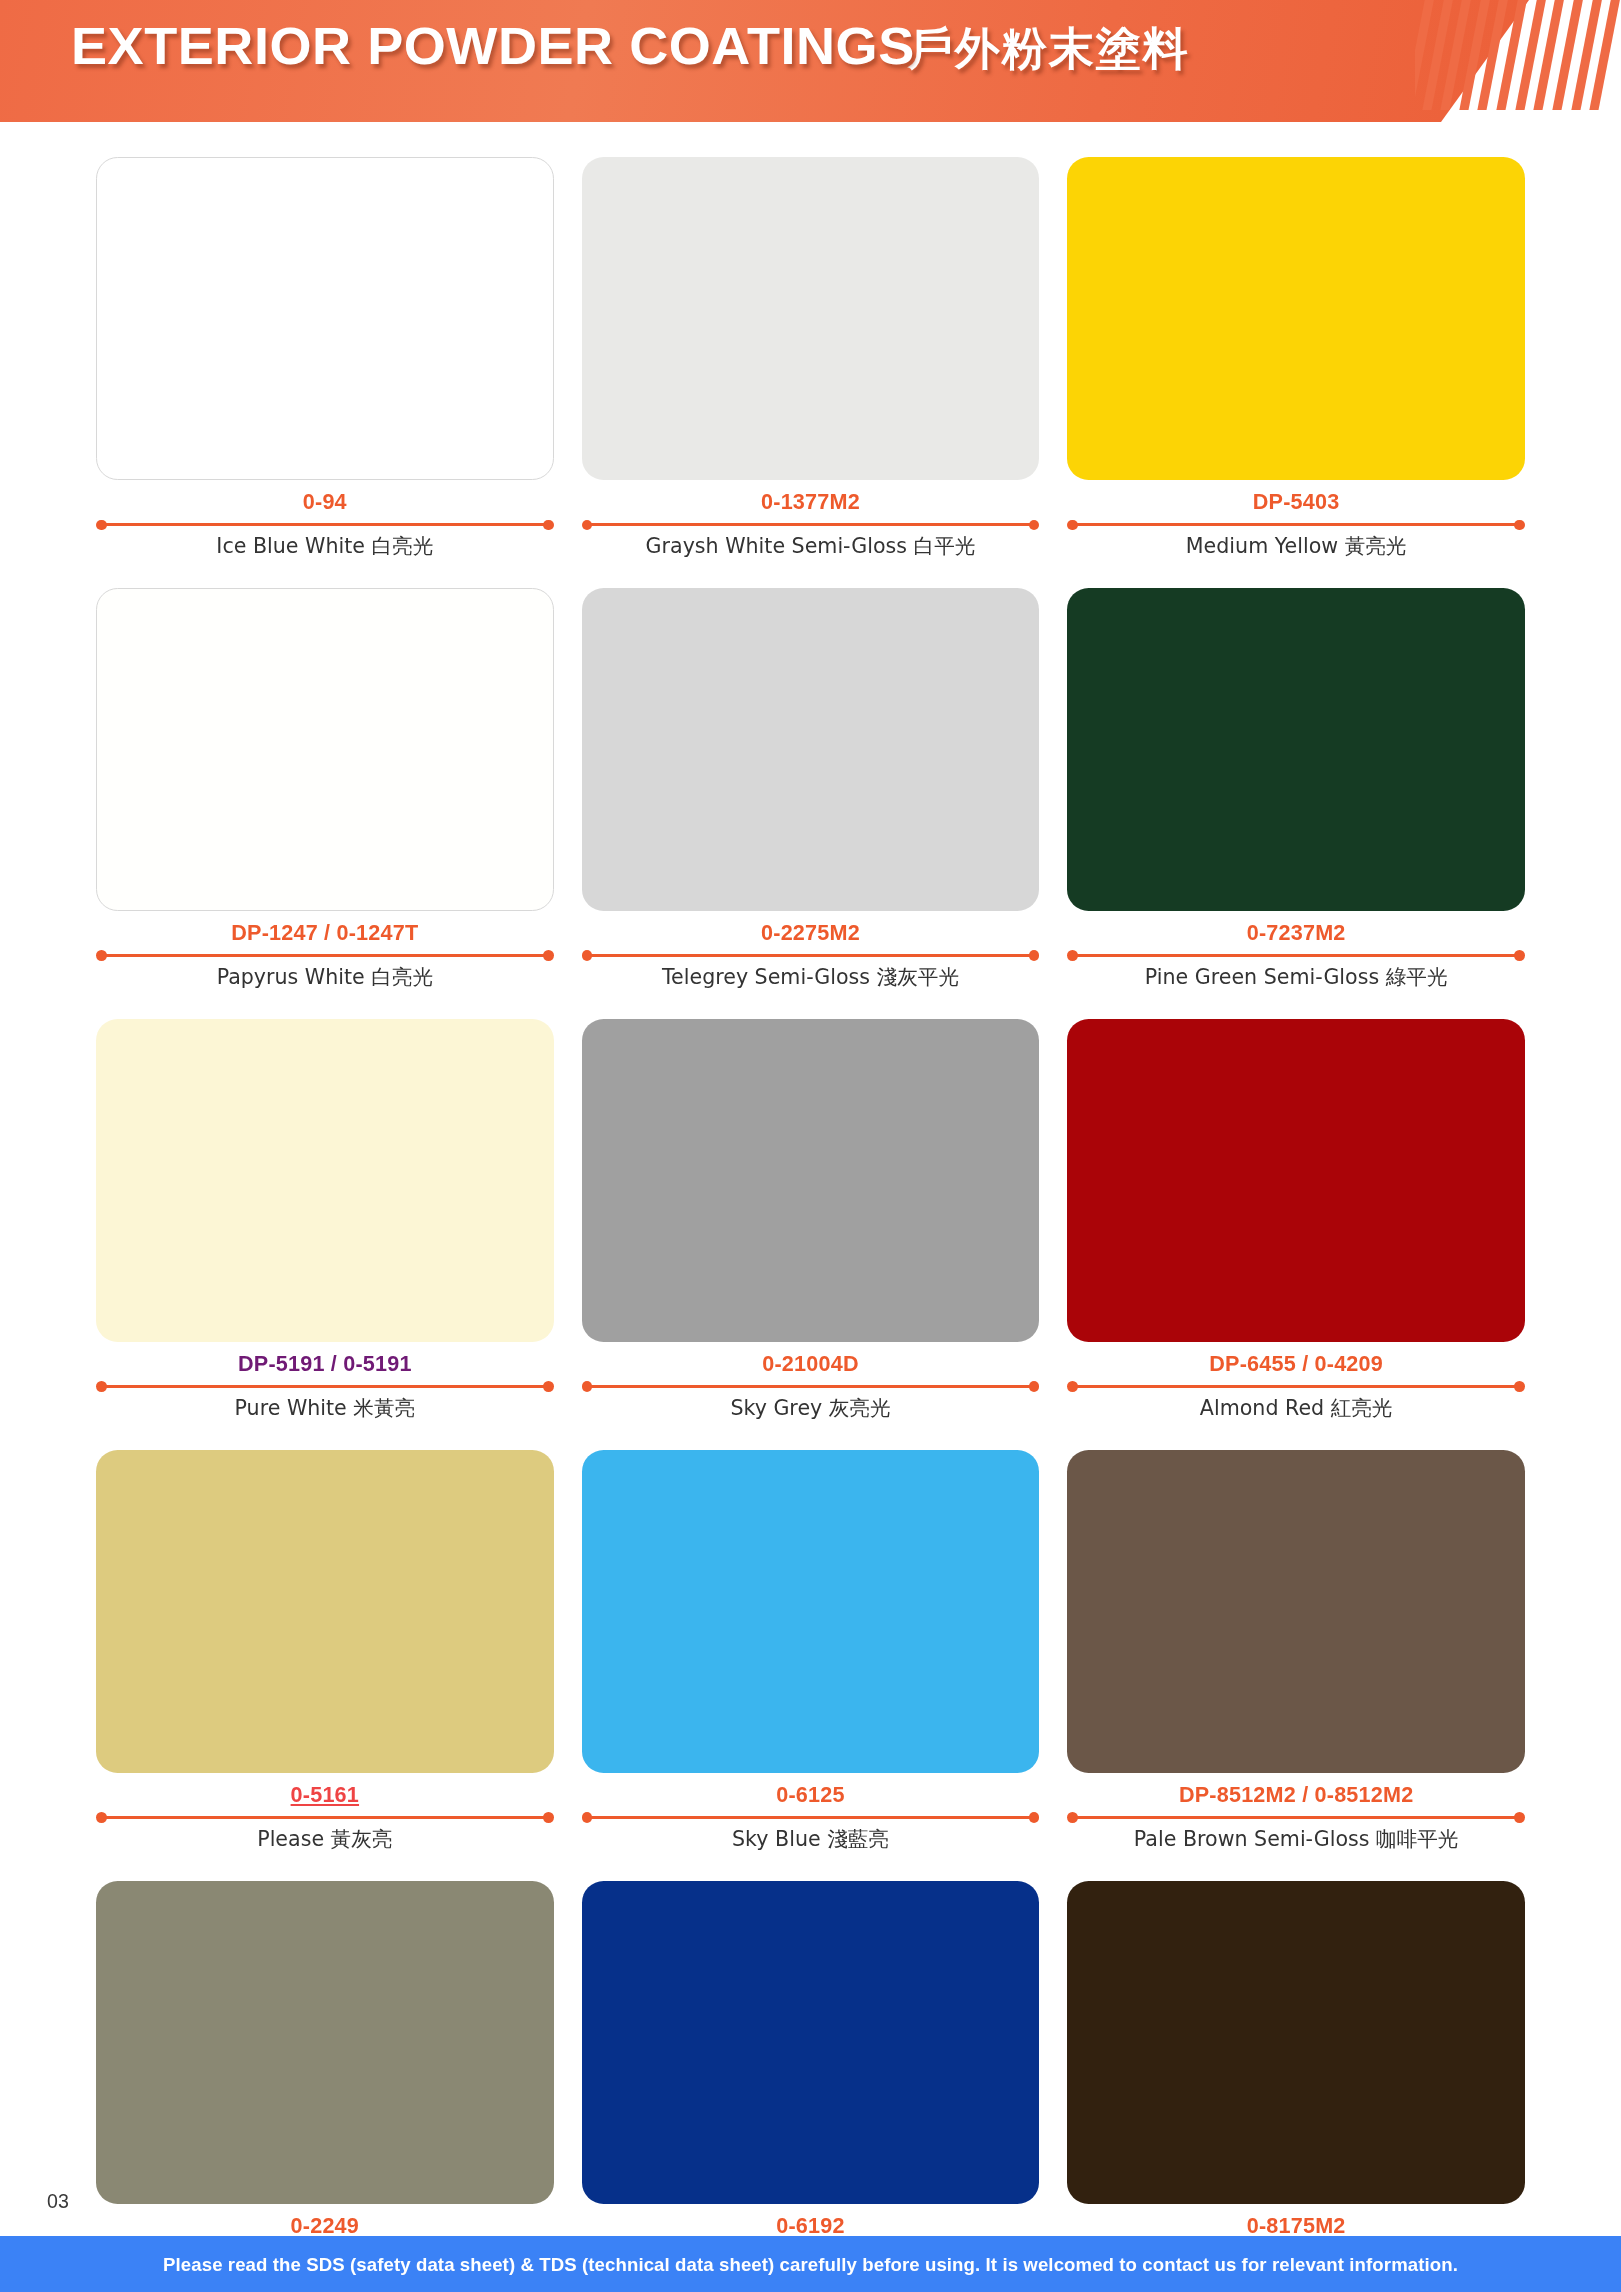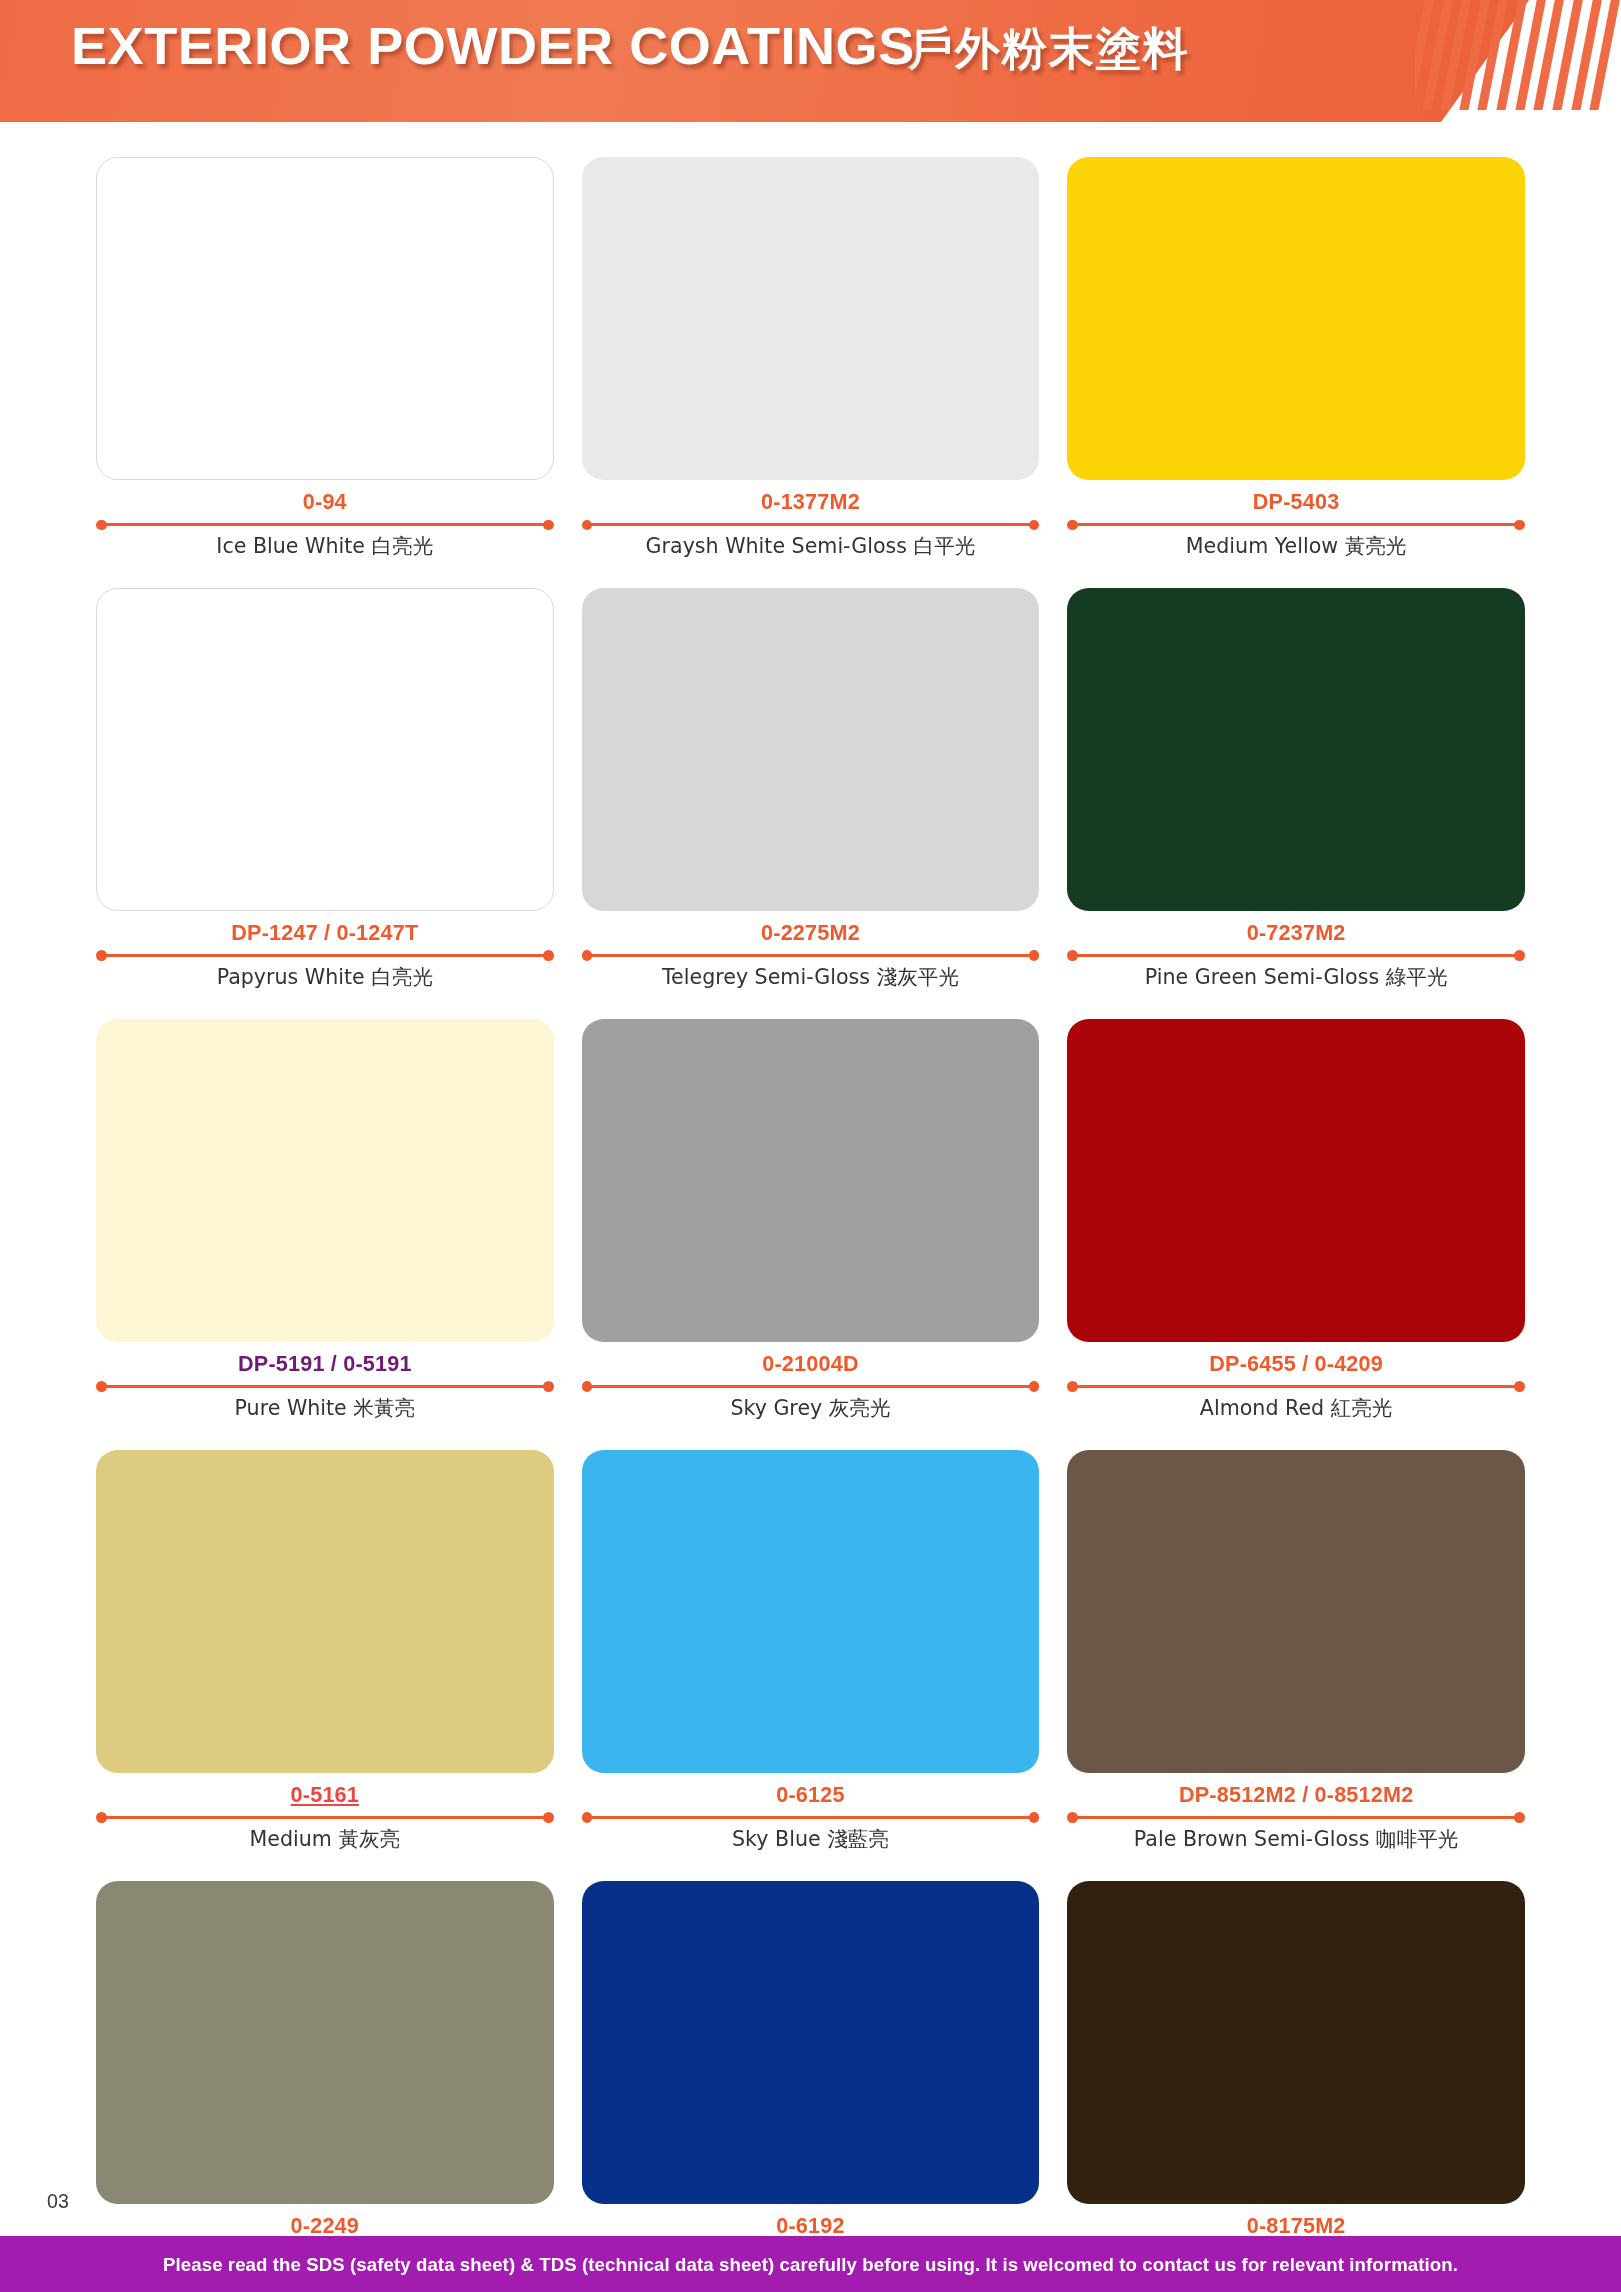"Medium 黃灰亮" div.name { text: Medium -> Please }
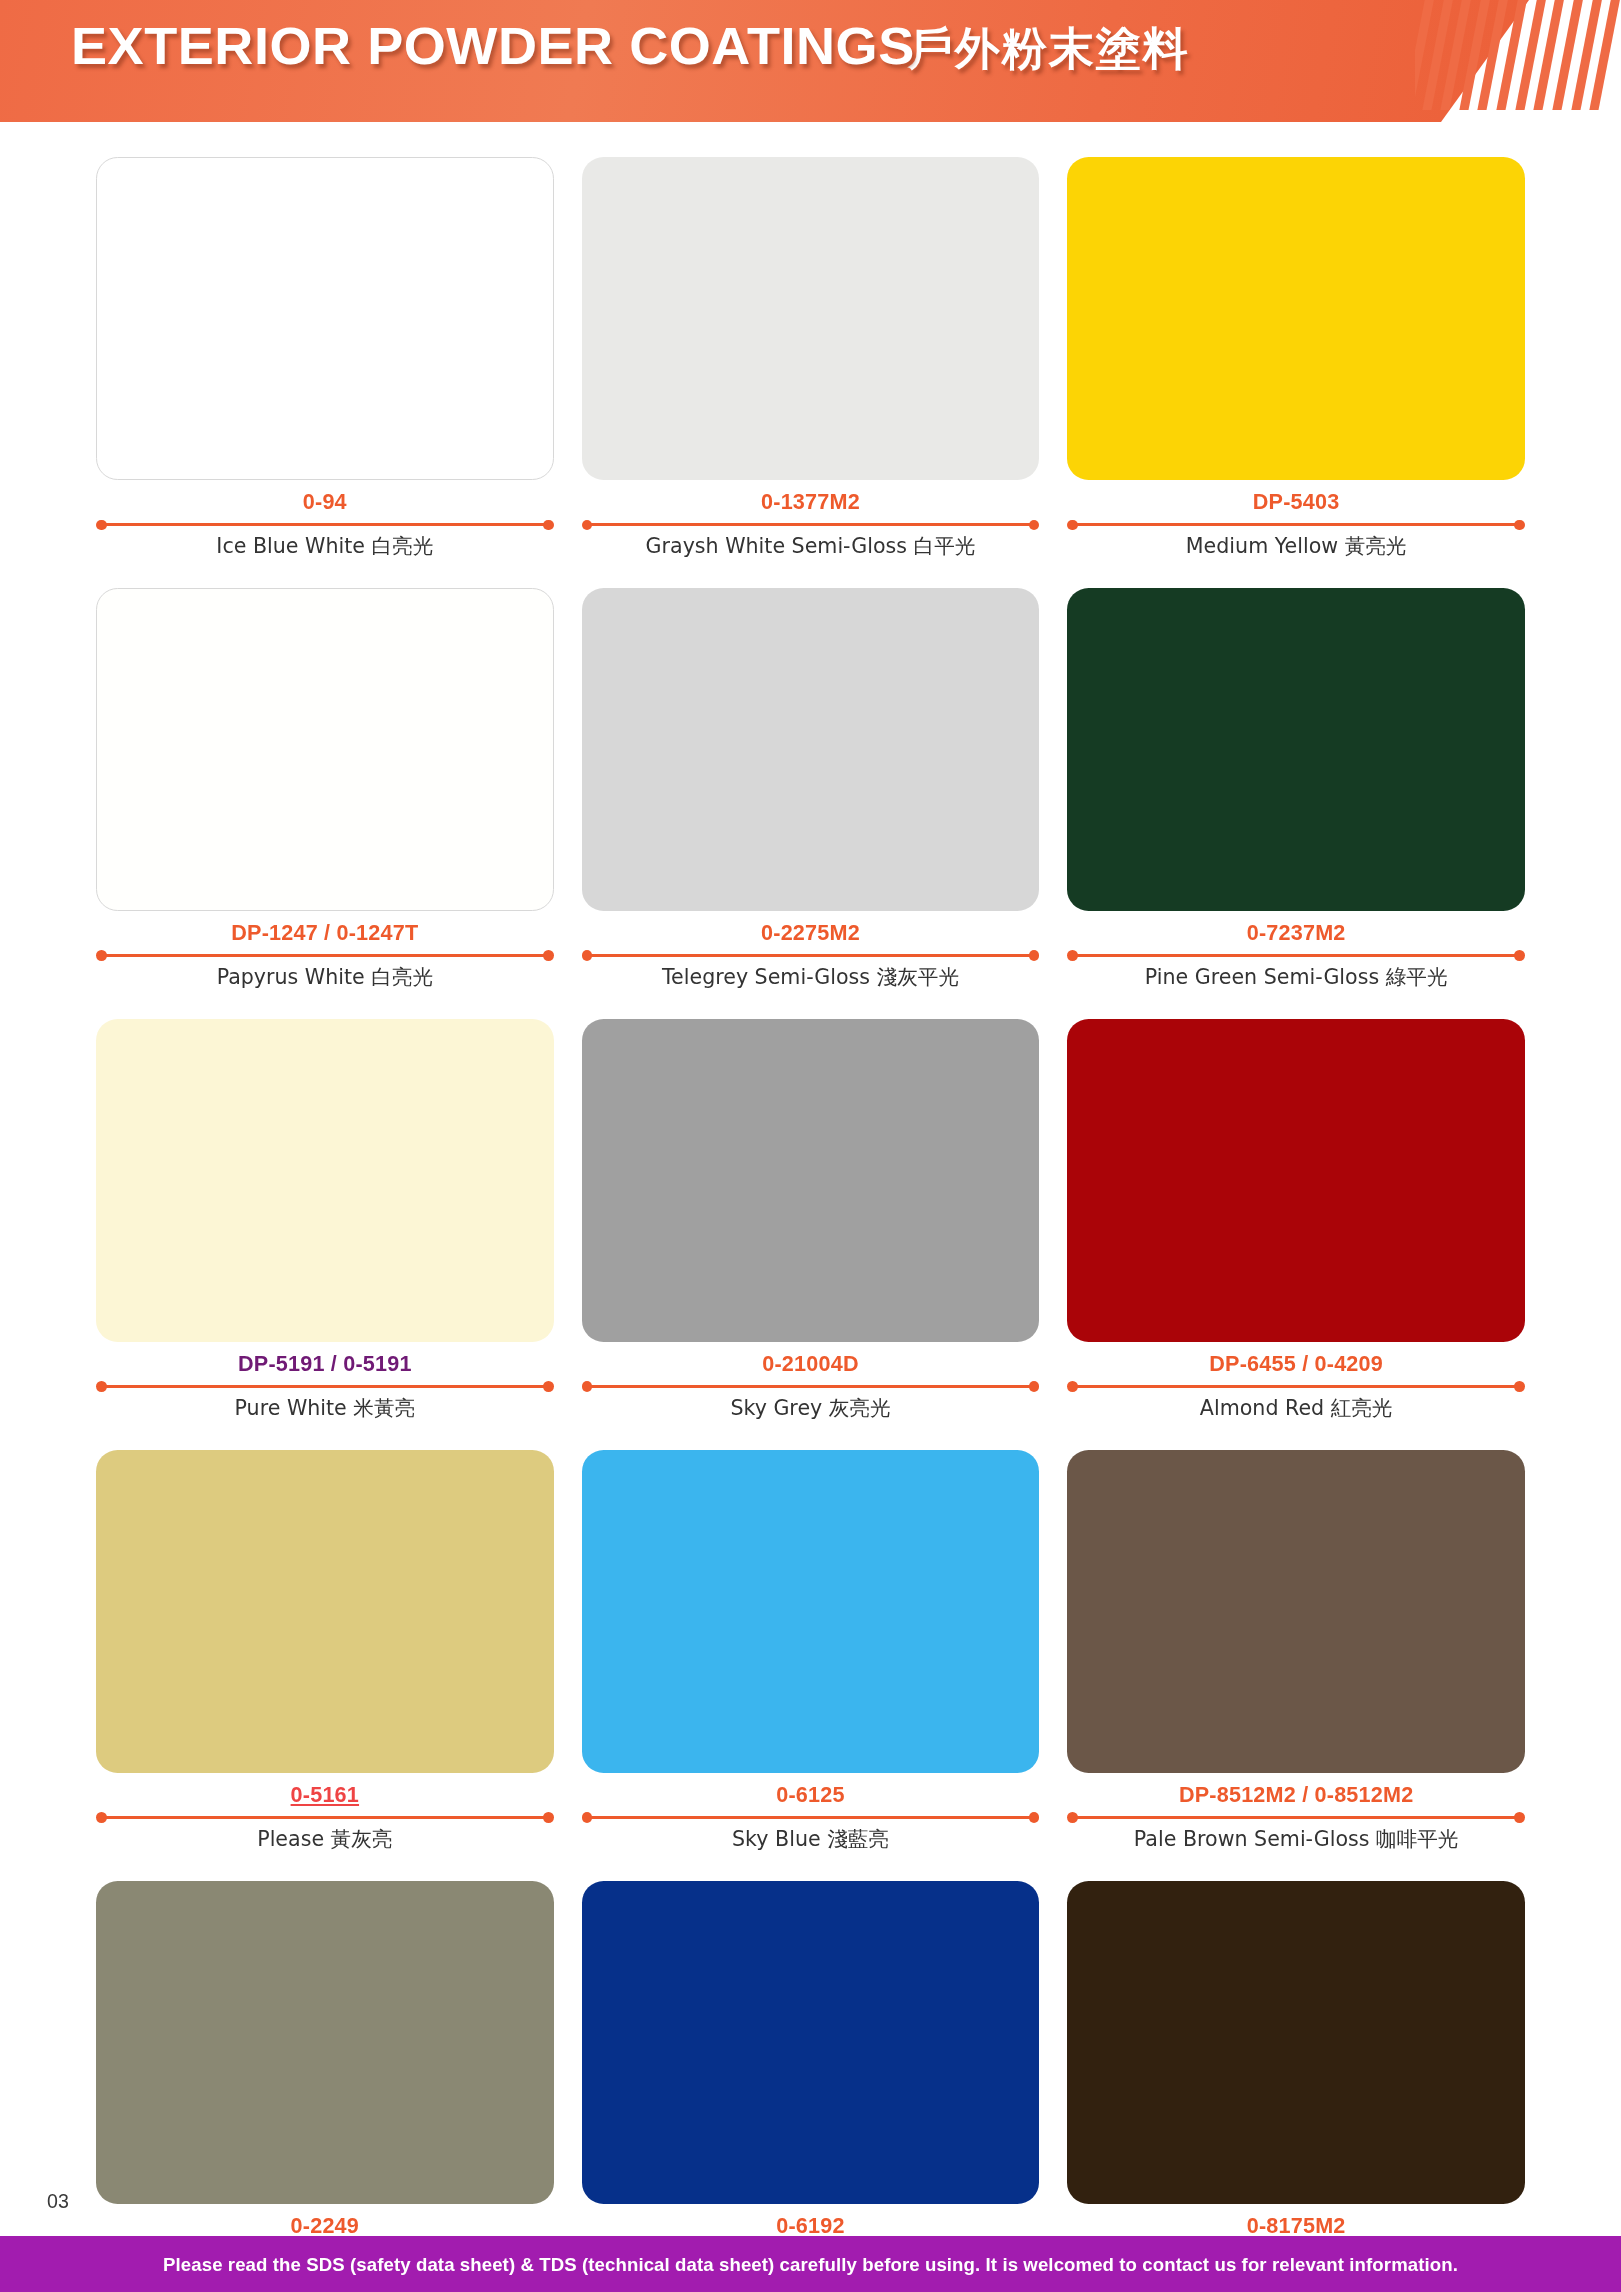"Please read the SDS (safety" .footer { background: #a21caf -> #3b82f6 }
